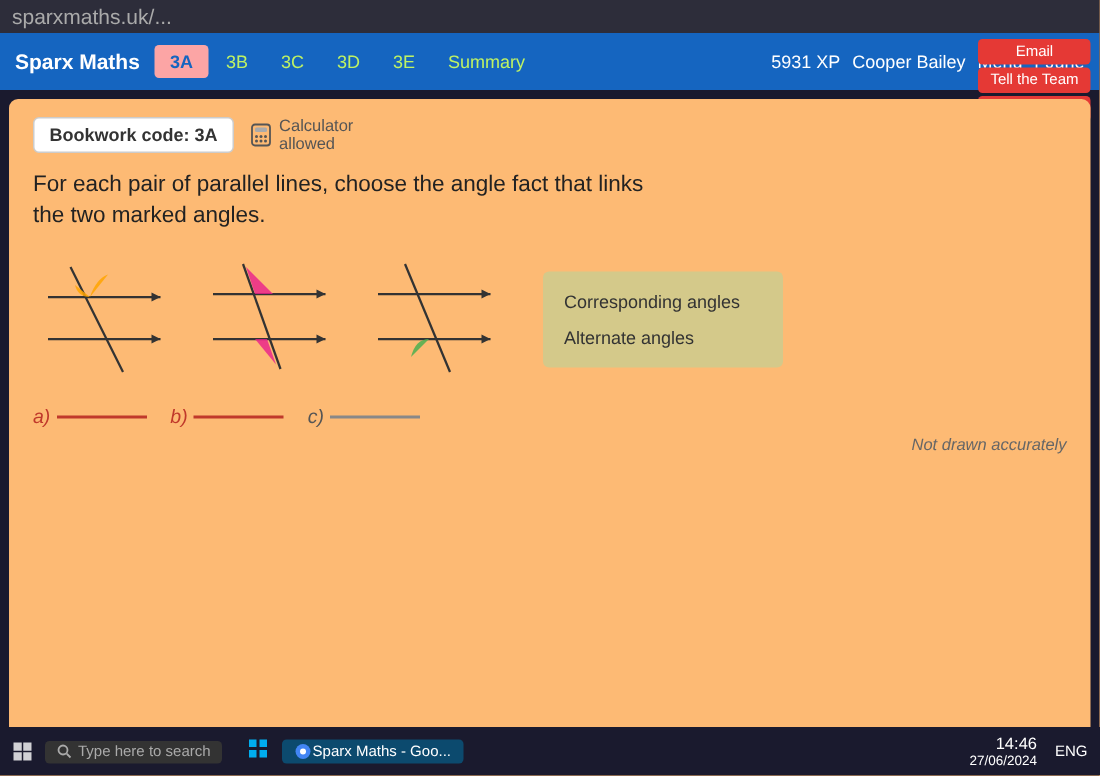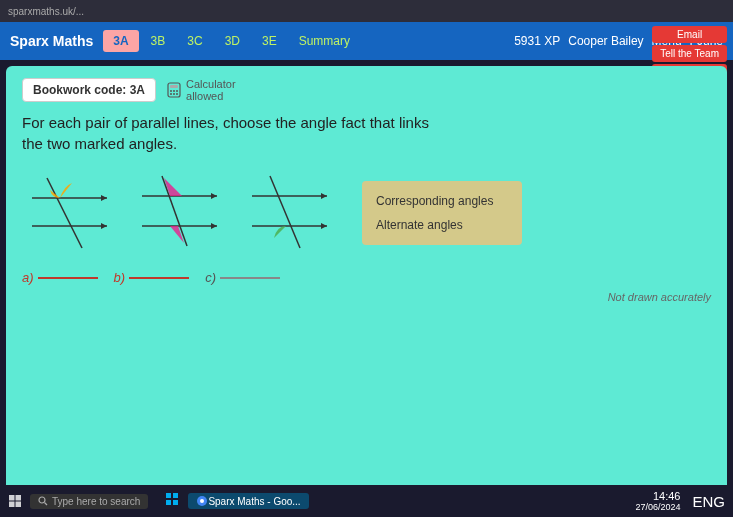"sparxmaths.uk/..." span { font-size: 10px -> 14px }
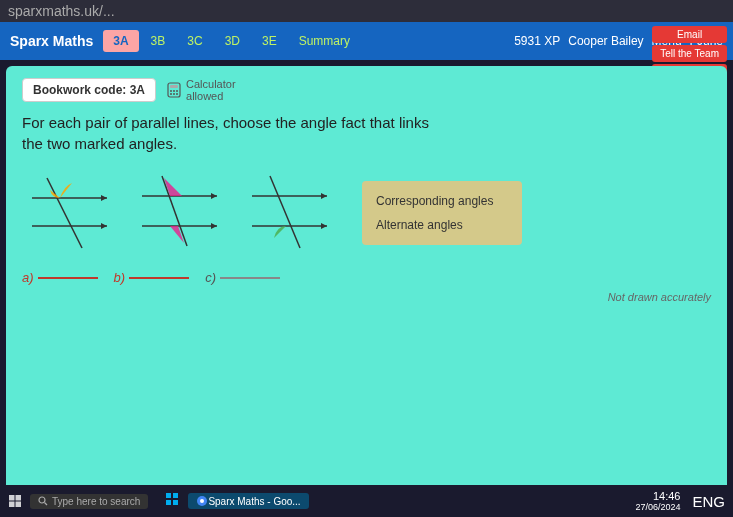"Bookwork code: 3A" .main-content { background: #5eead4 -> #fdba74 }
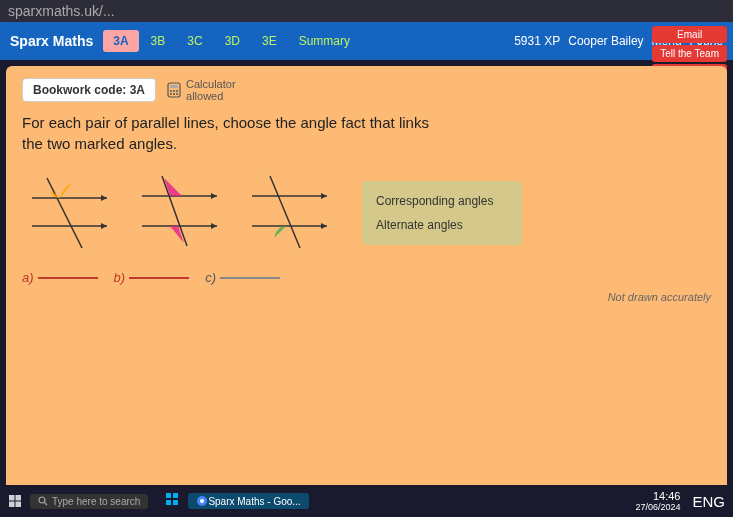"ENG" div { font-size: 15px -> 10px }
